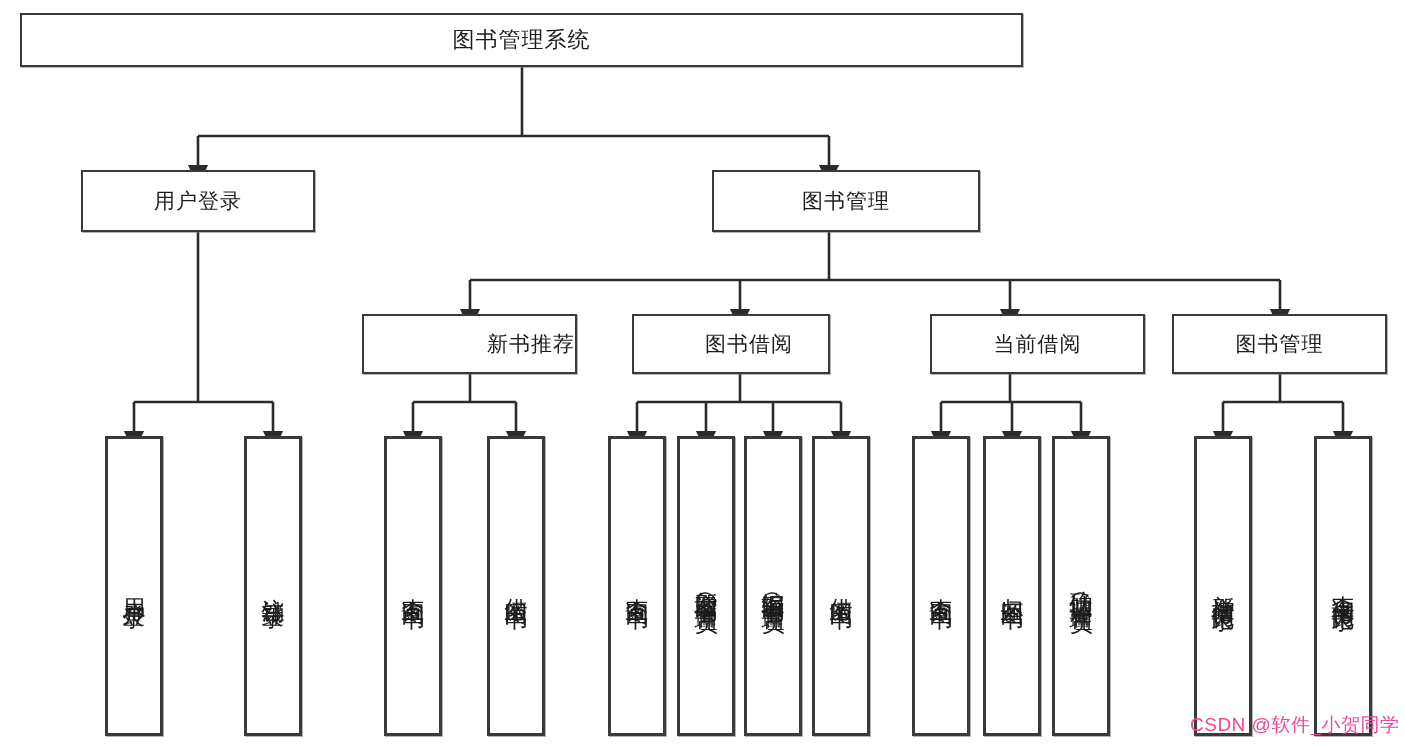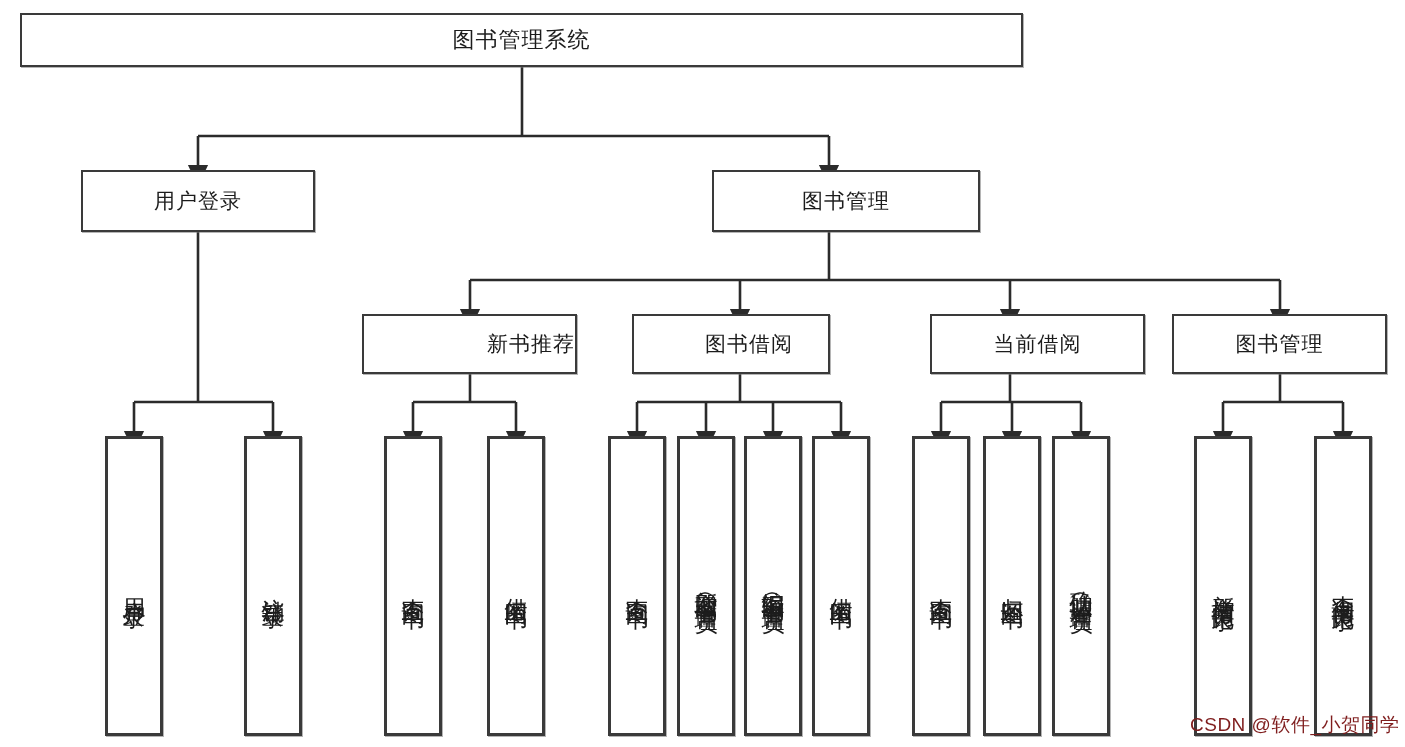"CSDN @软件_小贺同学" .watermark { color: #7f1d1d -> #ec4899 }
